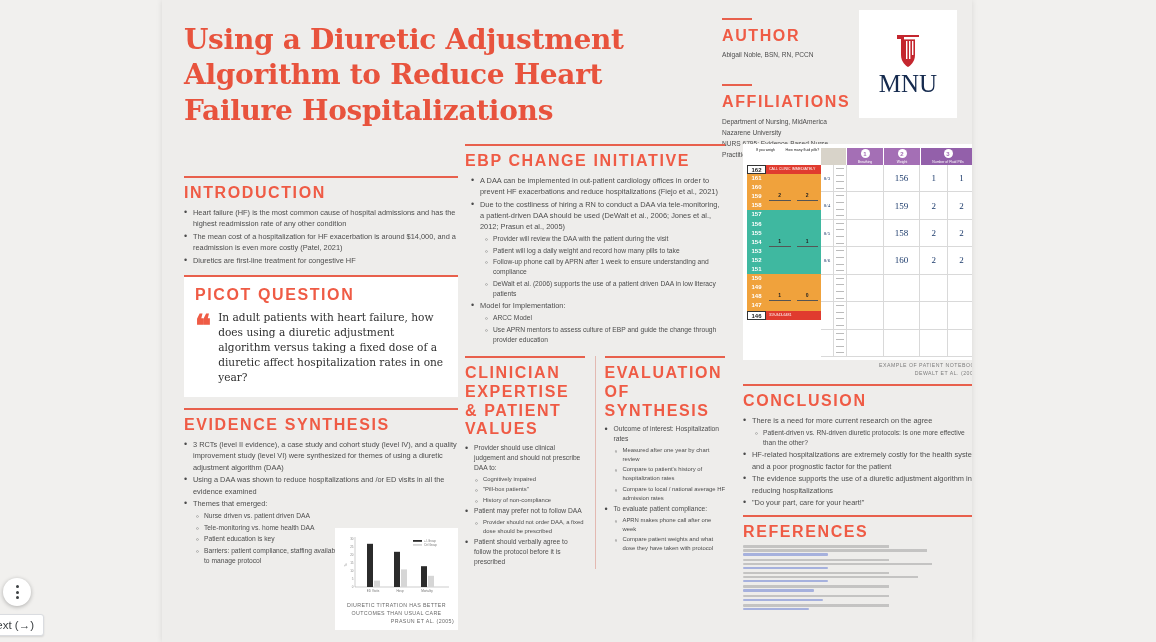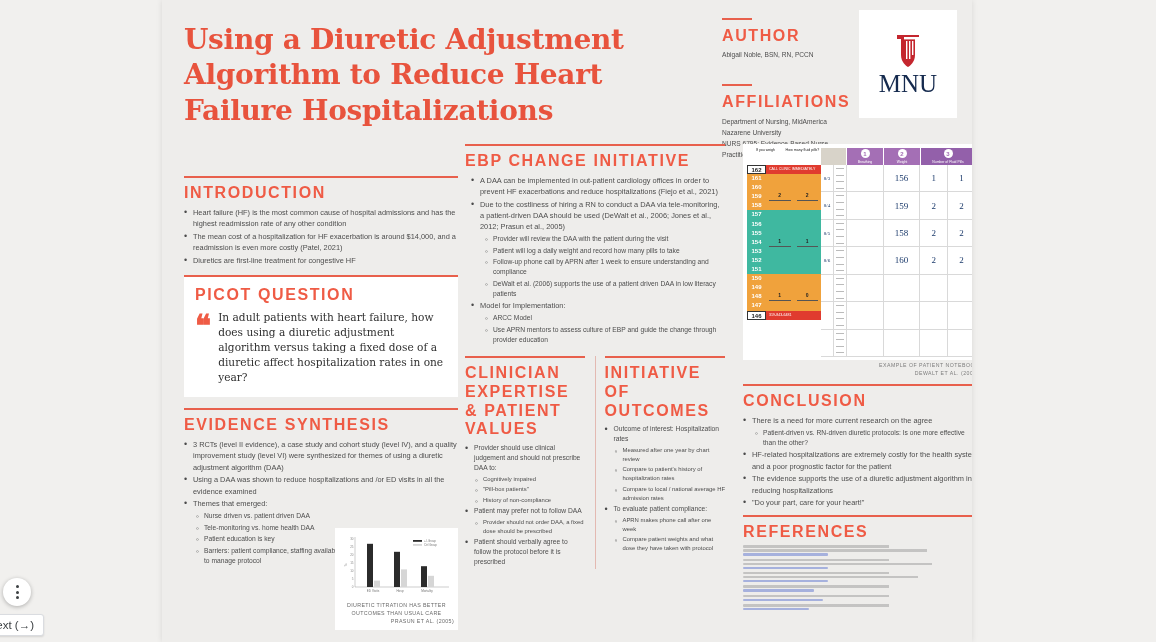"INITIATIVE OF OUTCOMES" div.sec-title { text: INITIATIVE OF OUTCOMES -> EVALUATION OF SYNTHESIS }
